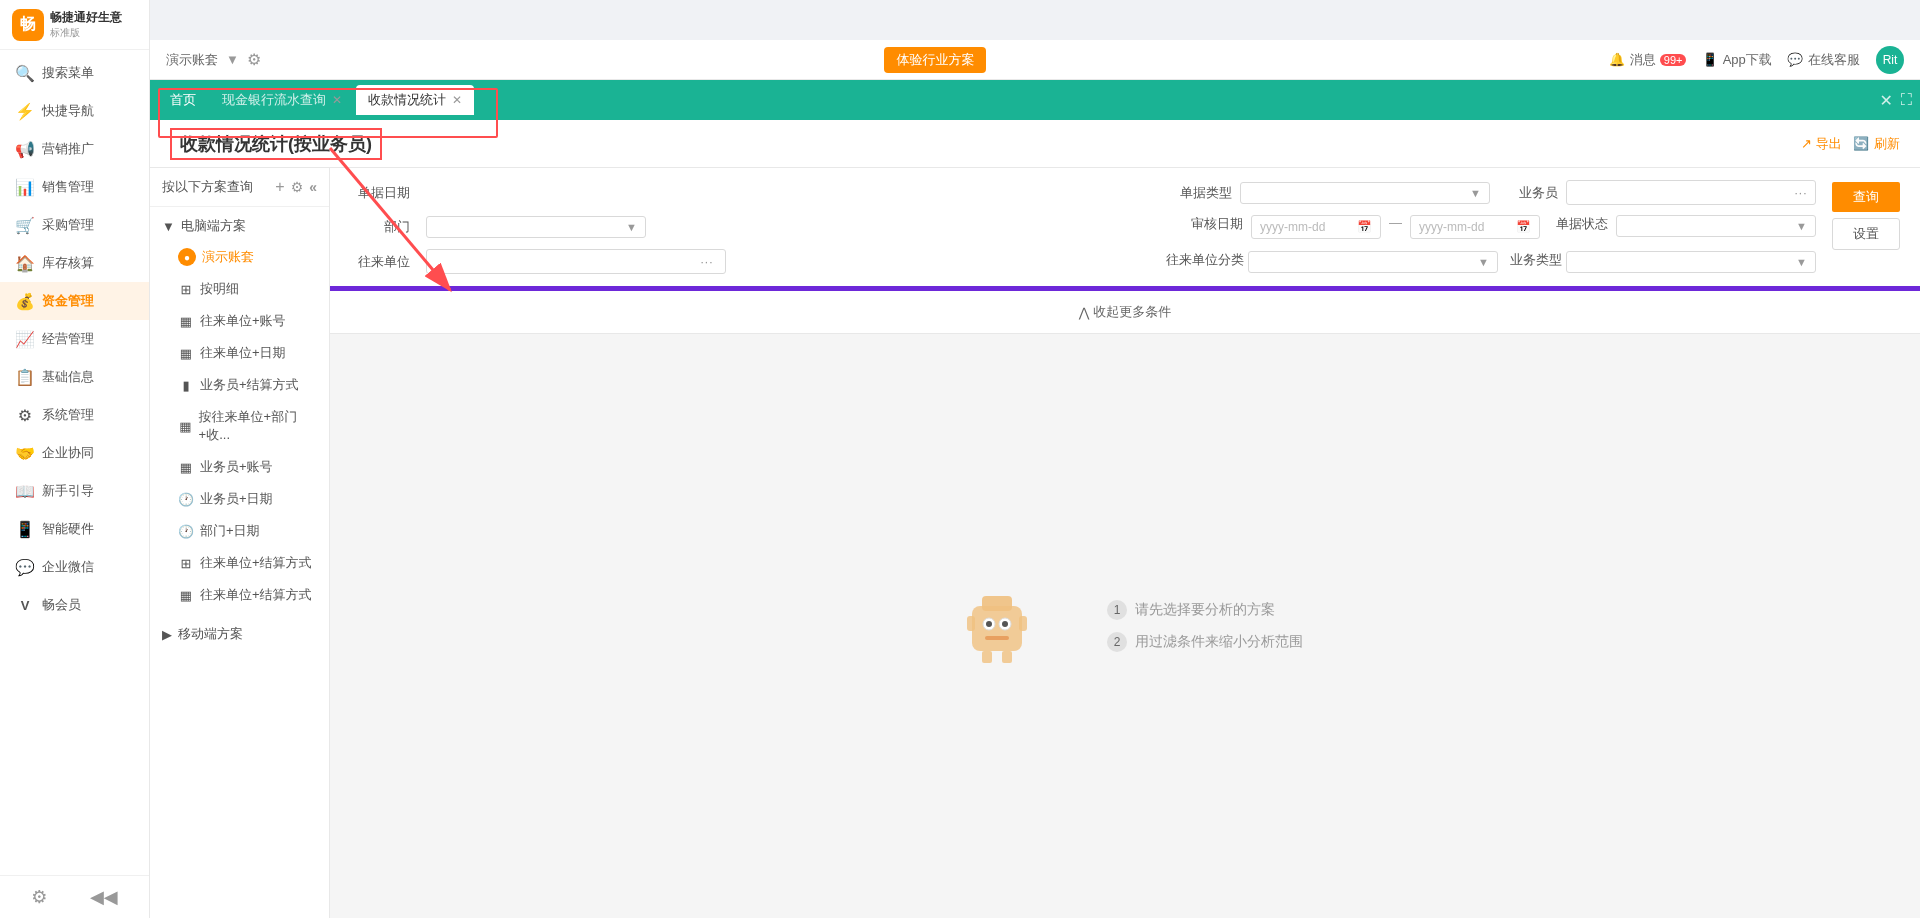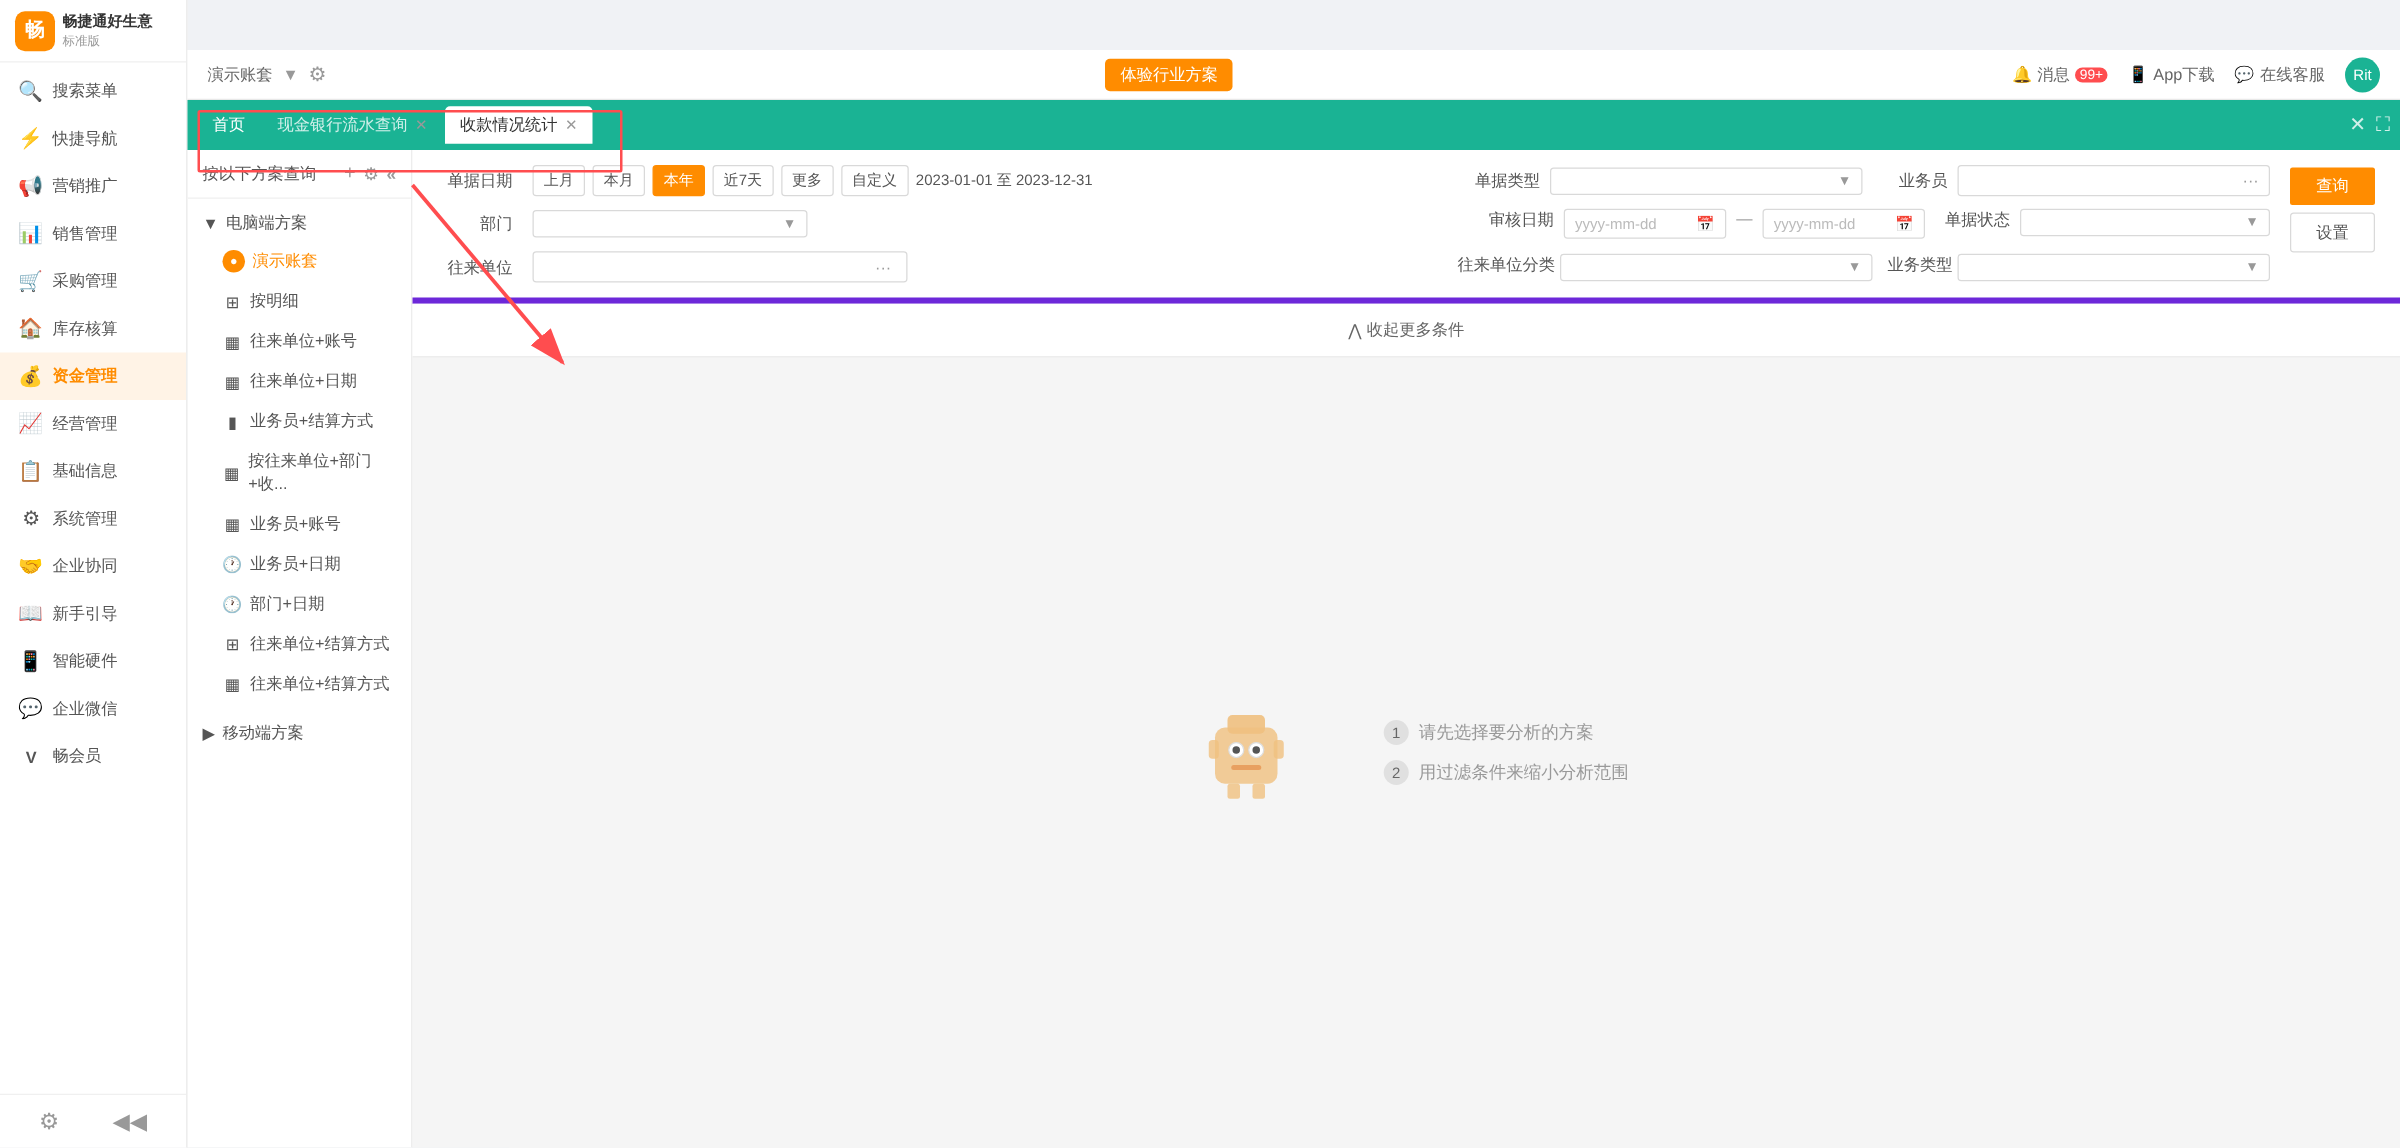"收款情况统计(按业务员)" div.page-header { html: none -> <div> <div>收款情况统计(按业务员)</div> <div> <div> <span>↗</span> <span>导出</span> </div> <div> <span>🔄</span> <span>刷新</span> </div> </div> </div> }
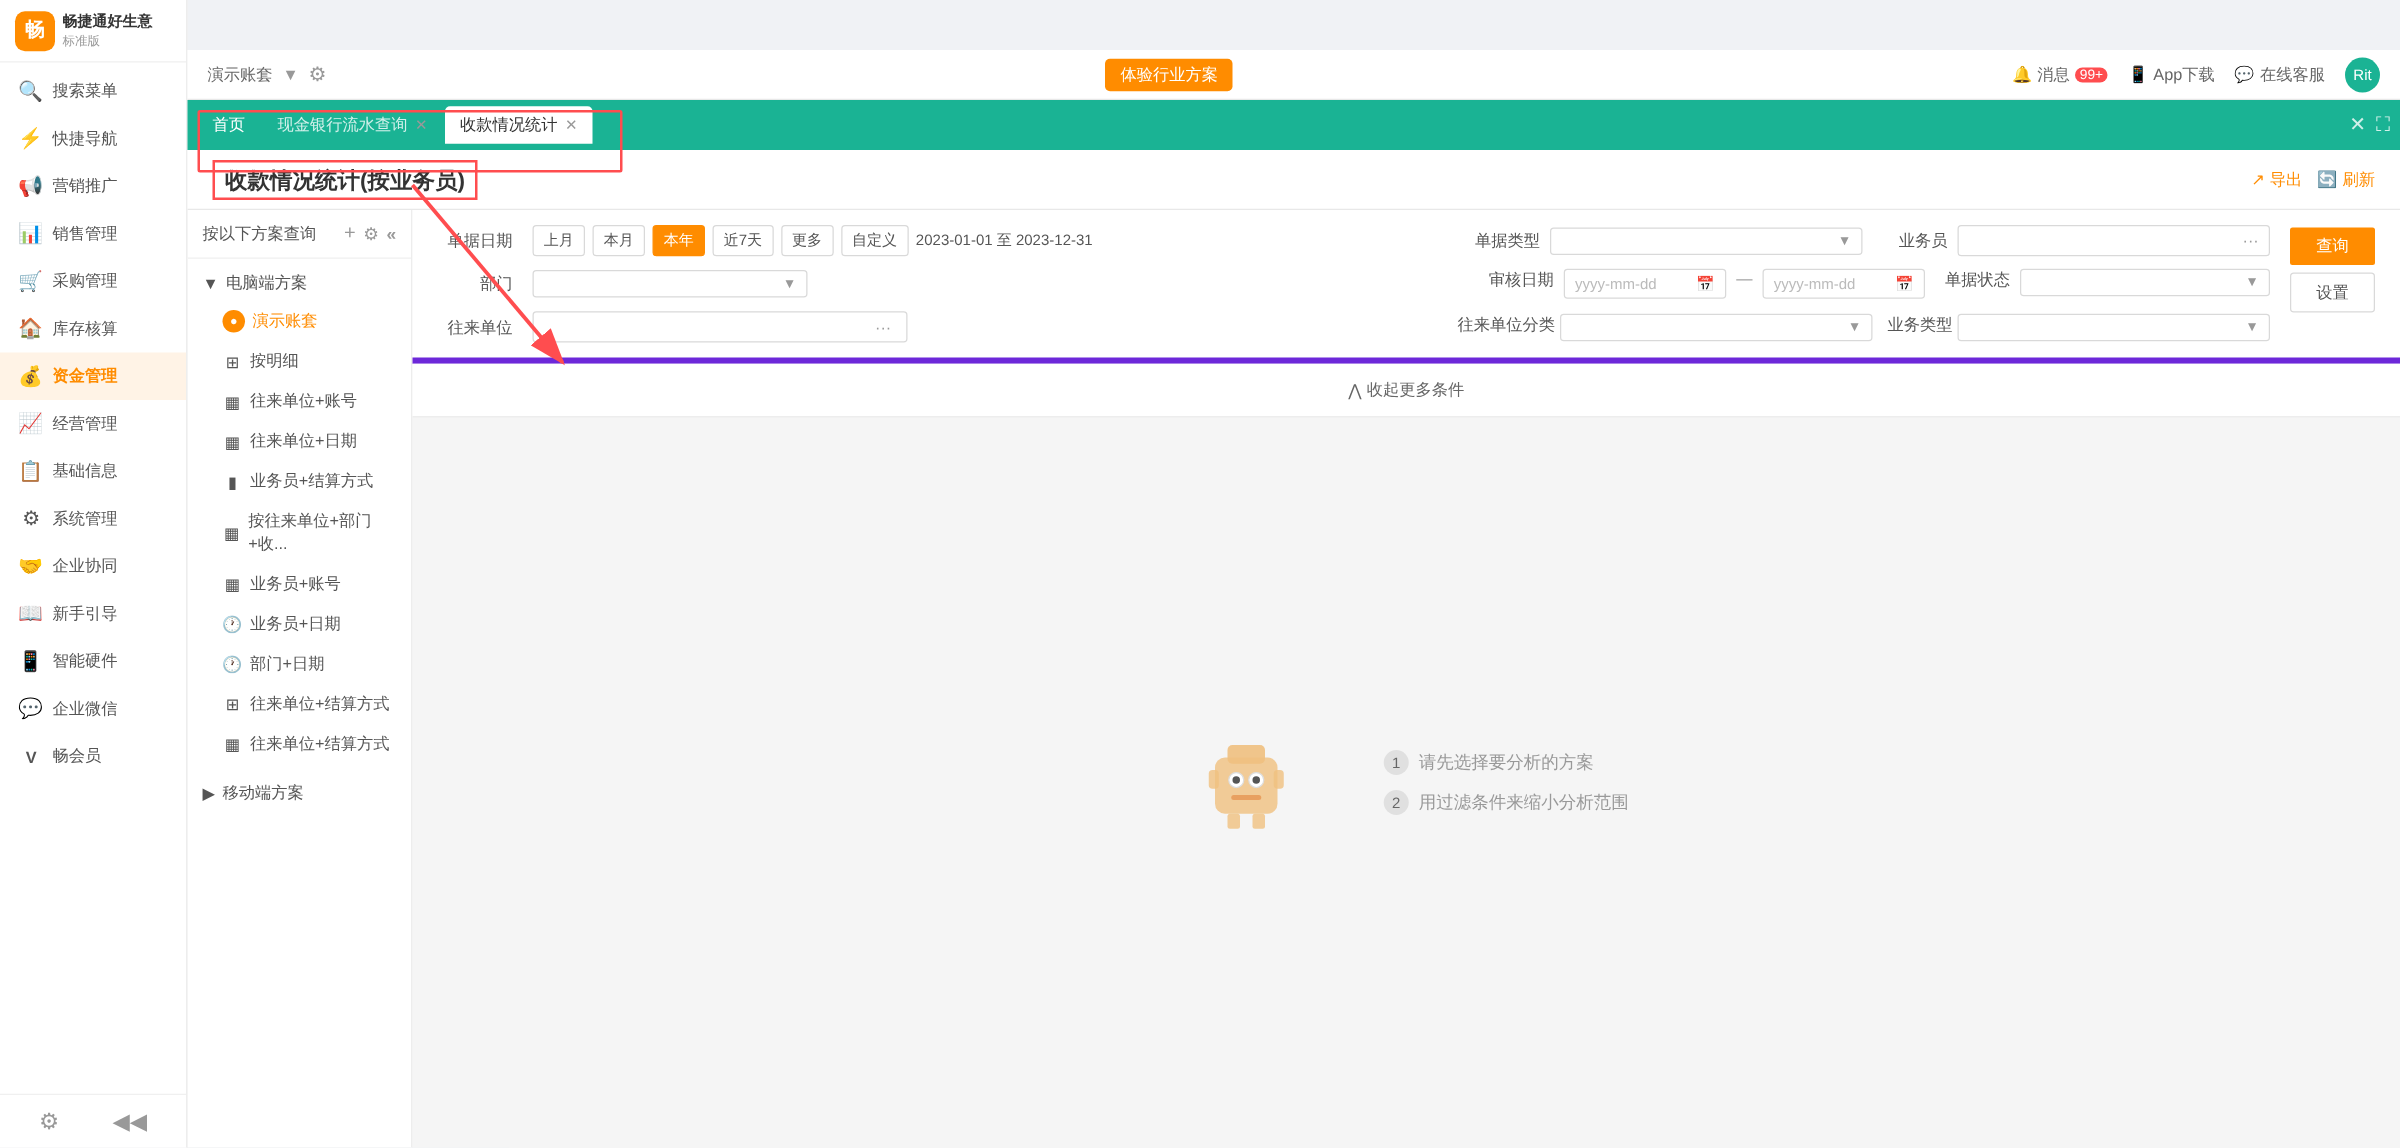"上月" div { html: <div> <button>上月</button> <button>本月</button> <button>本年</button> <button>近7天</button> <button>更多</button> <button>自定义</button> <span>2023-01-01 至 2023-12-31</span> </div> -> none }
